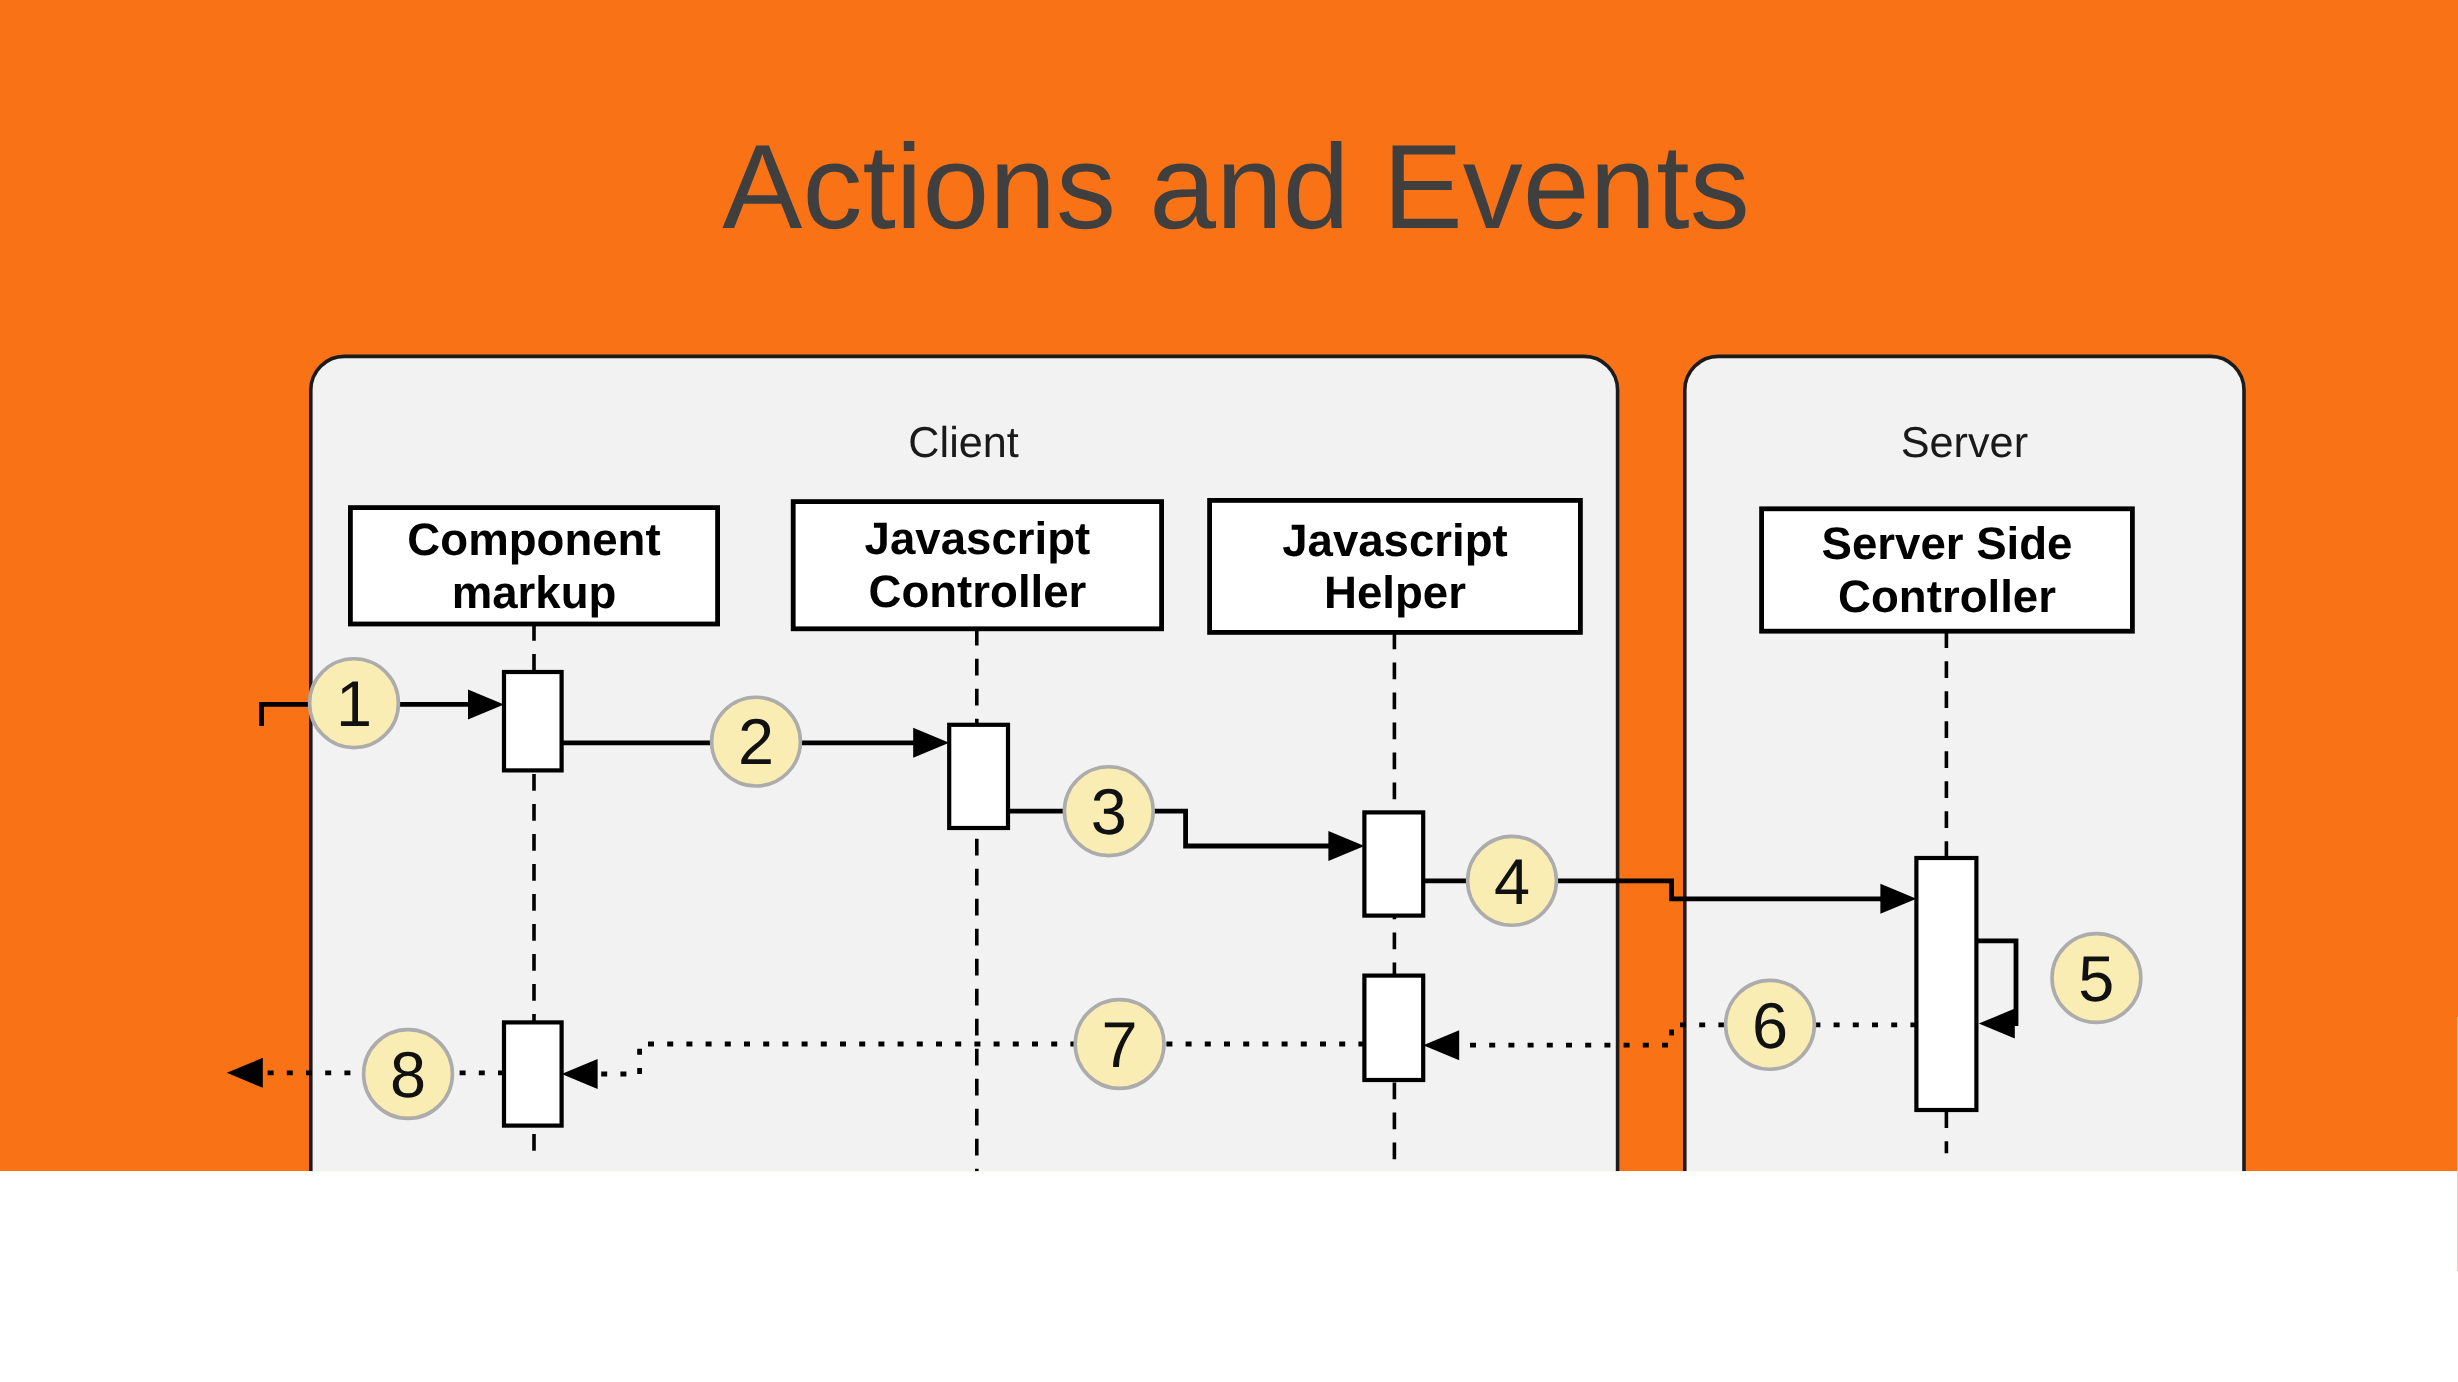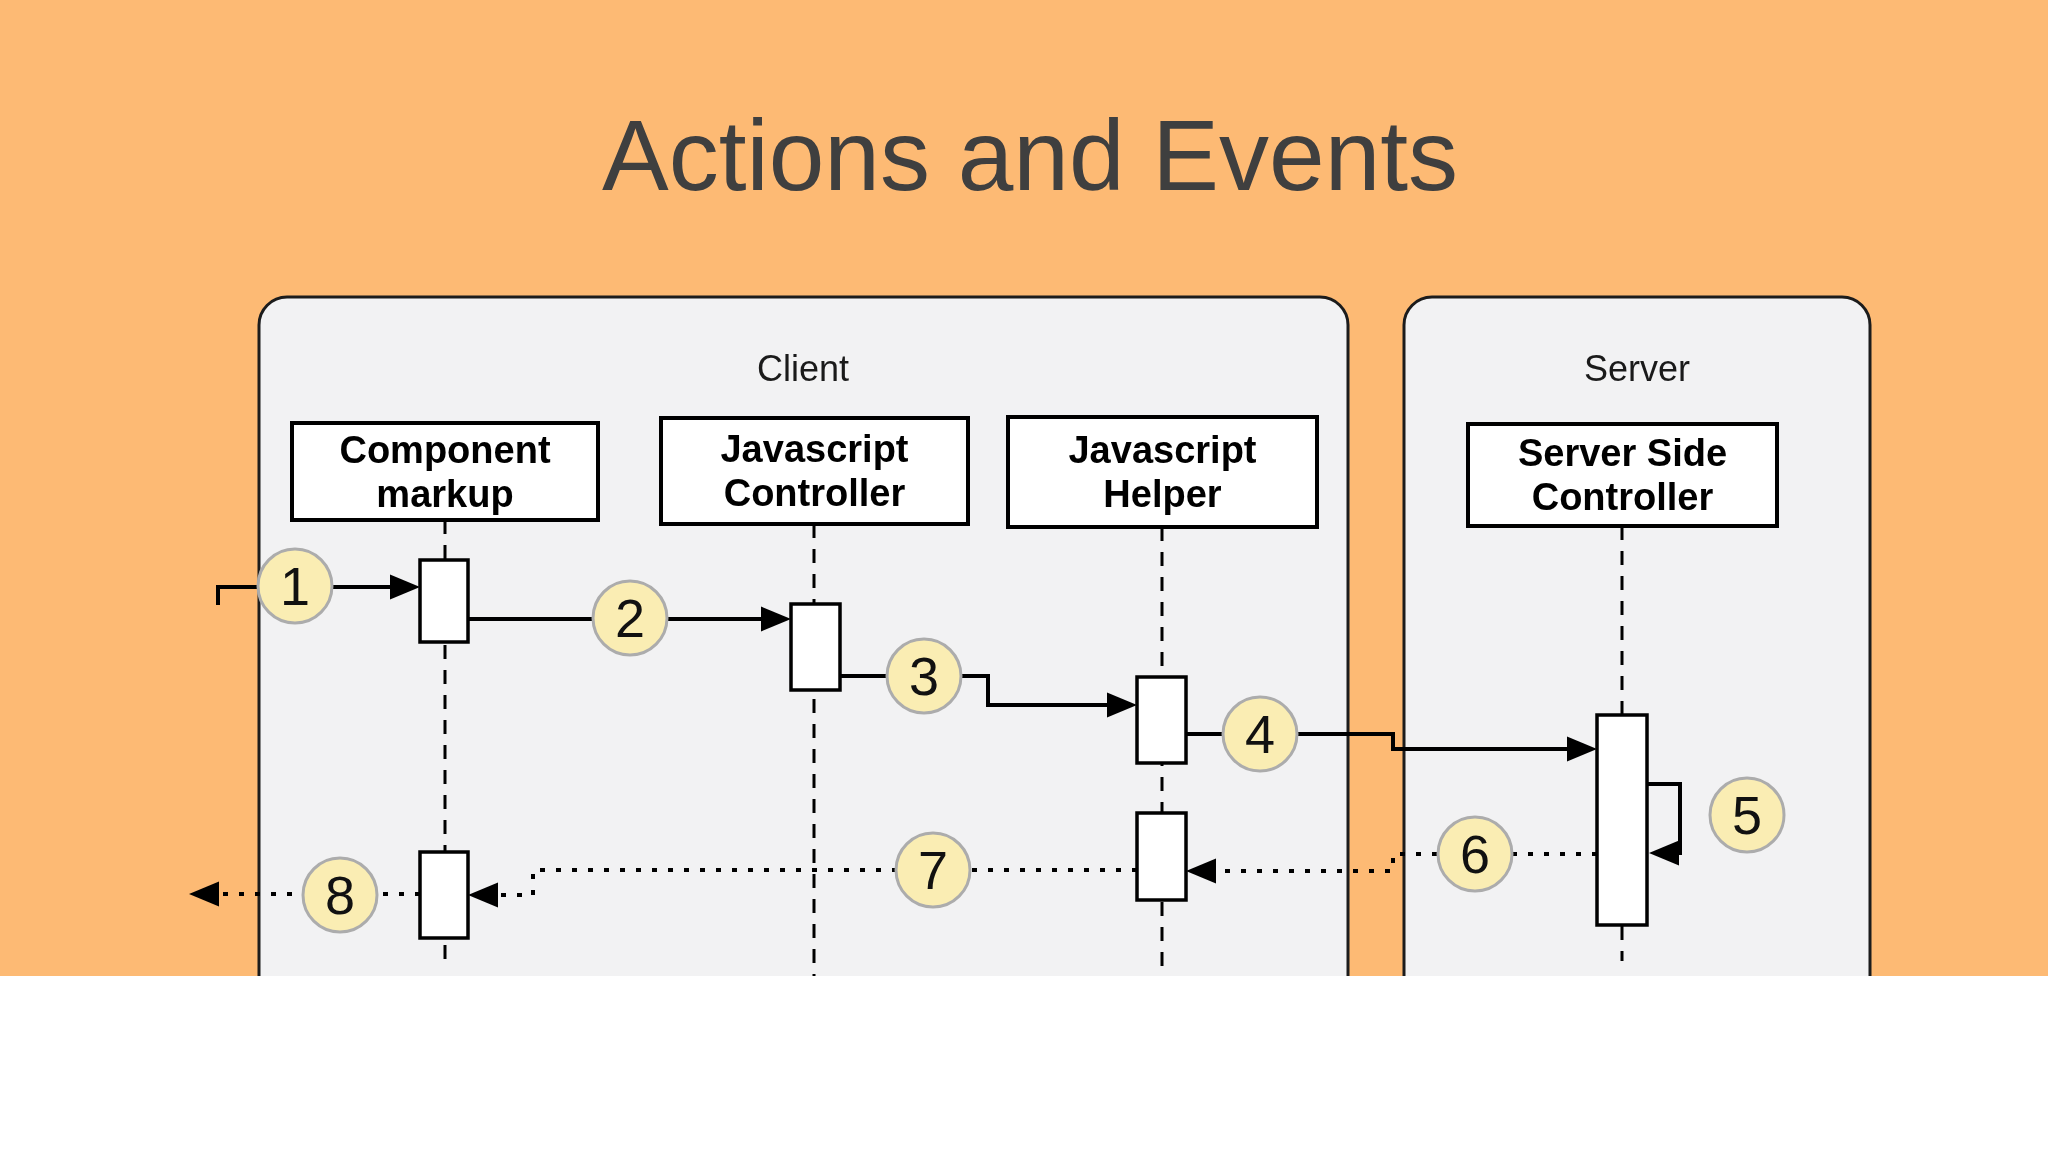"Actions and Events" .stage { background: #fdba74 -> #f97316 }
